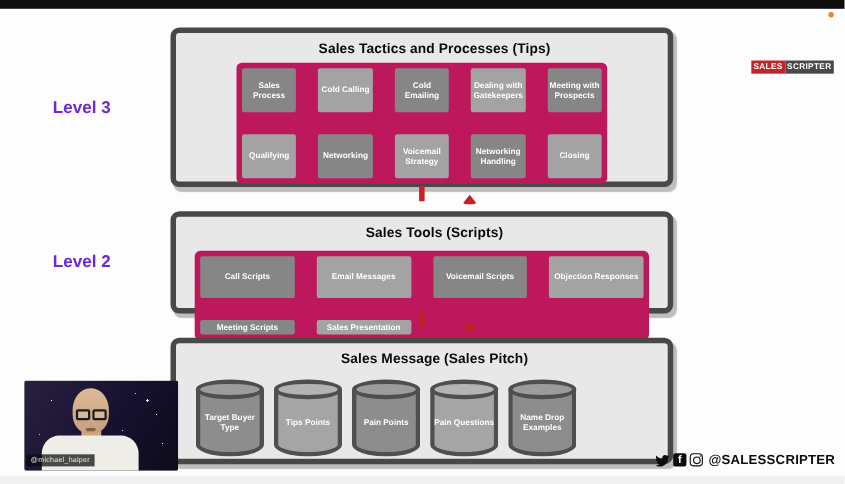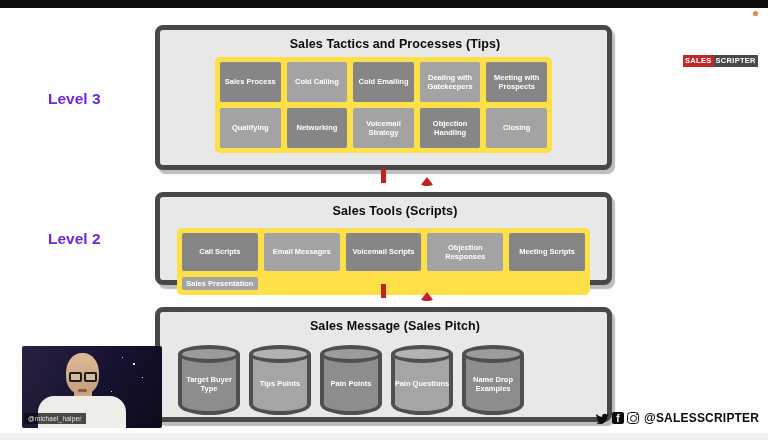"Sales Process" .panel { background: #fde047 -> #be185d; gap: 6px -> 20px }
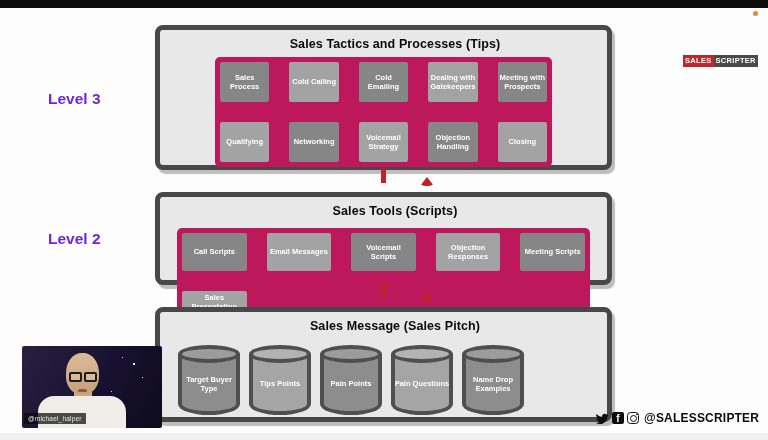"Objection Handling" div.box { text: Objection -> Networking }
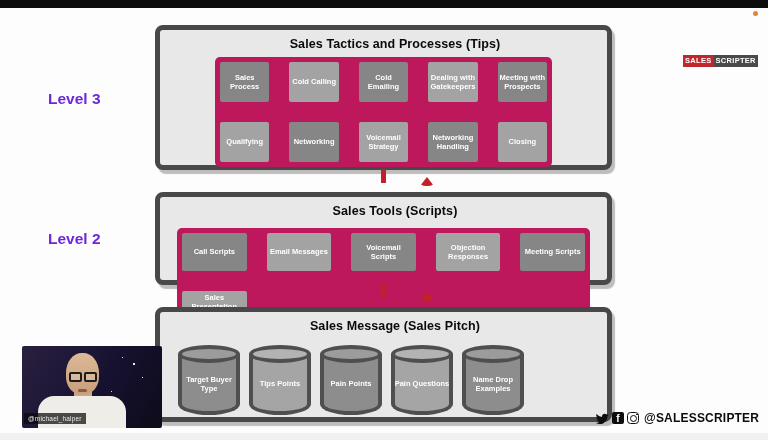"Call Scripts" .panel2 { grid-template-columns: repeat(5,1fr) -> repeat(4,1fr) }
